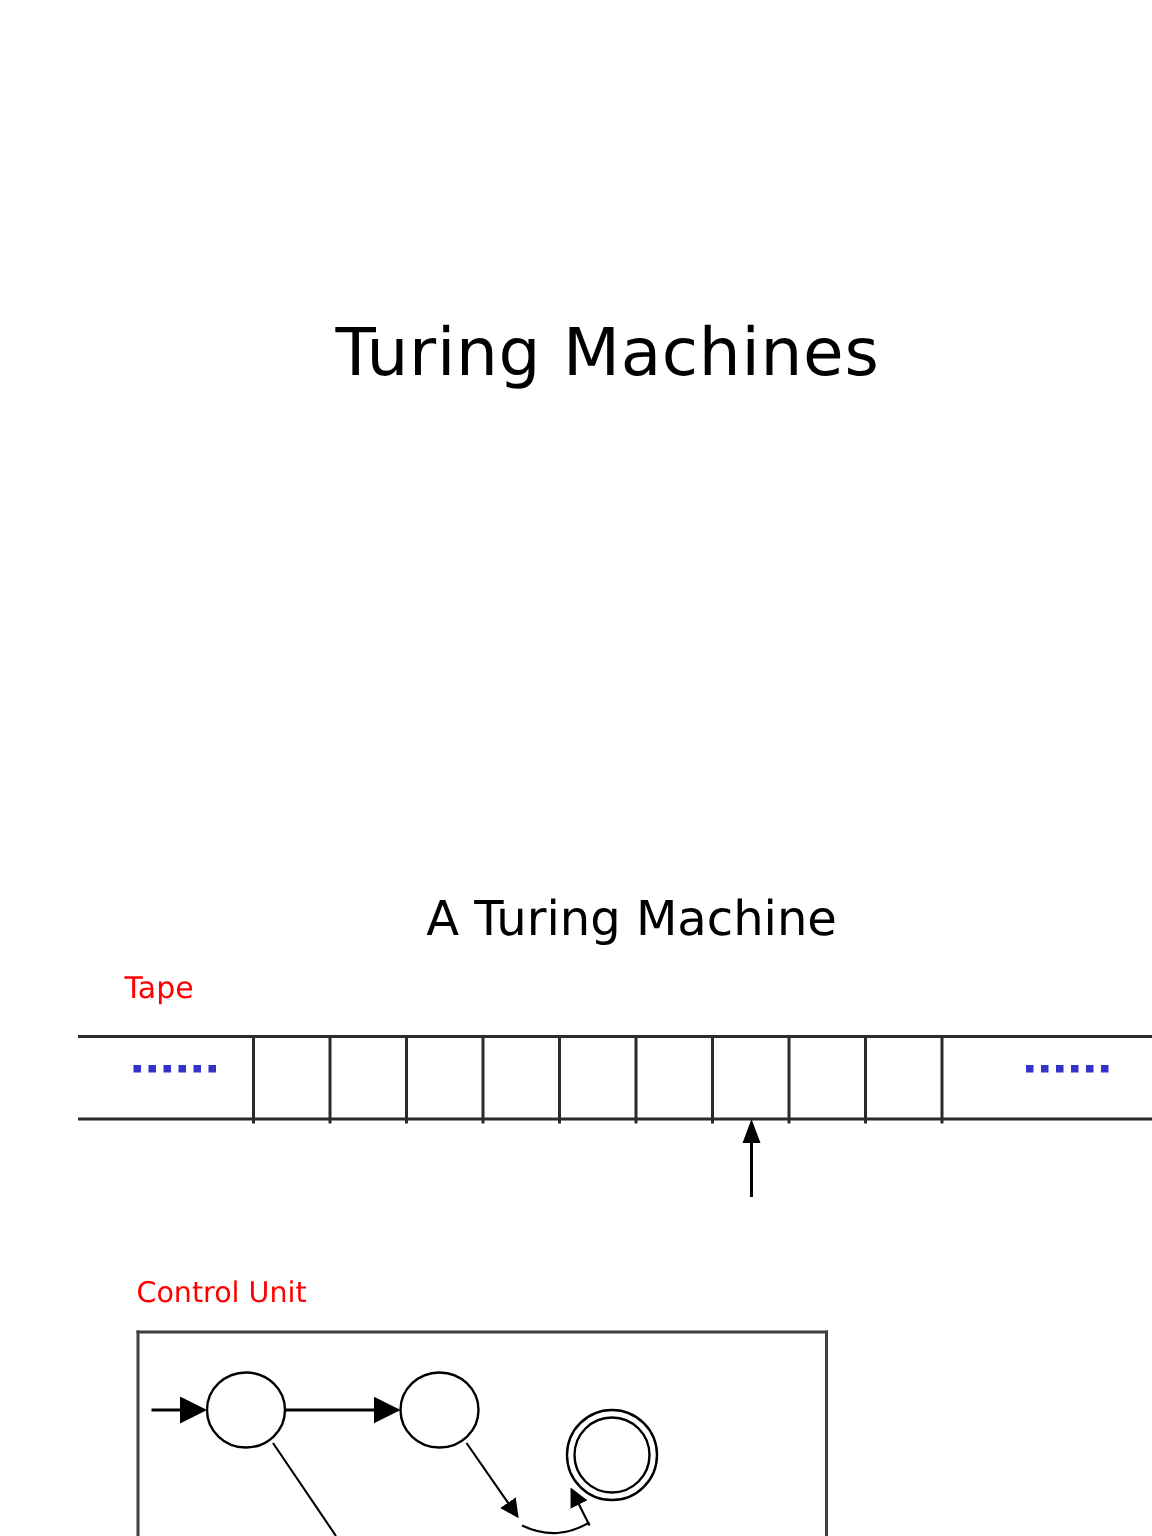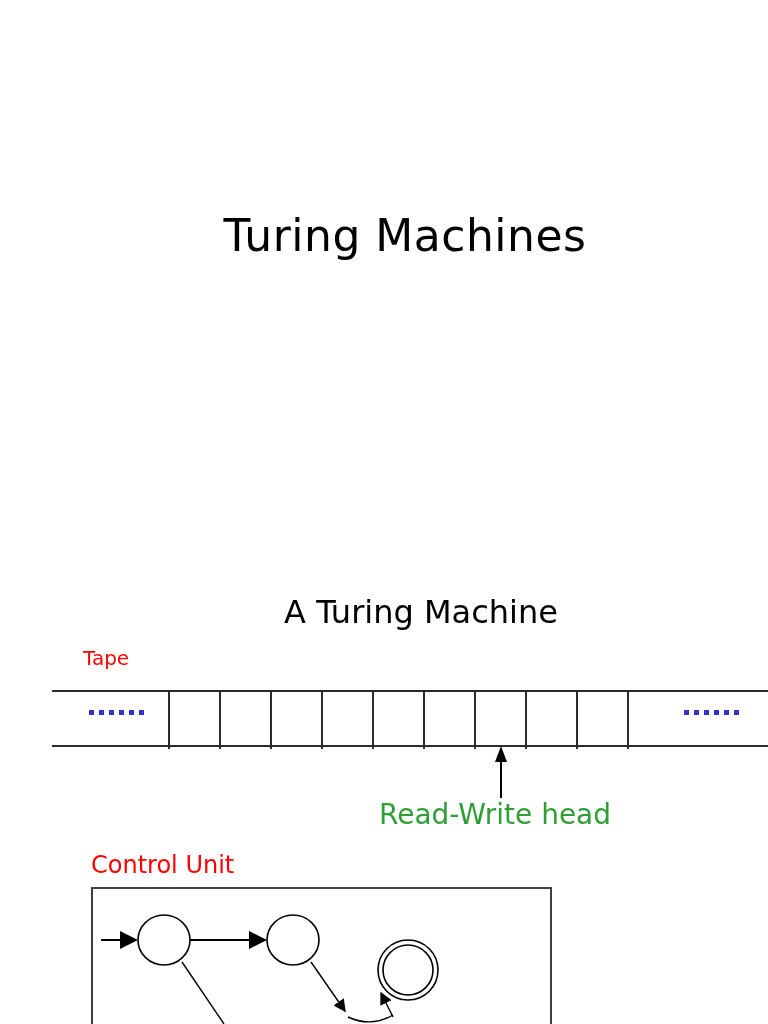"Read-Write head" div.label-rw-head { html: <div>Read-Write head</div> -> none }
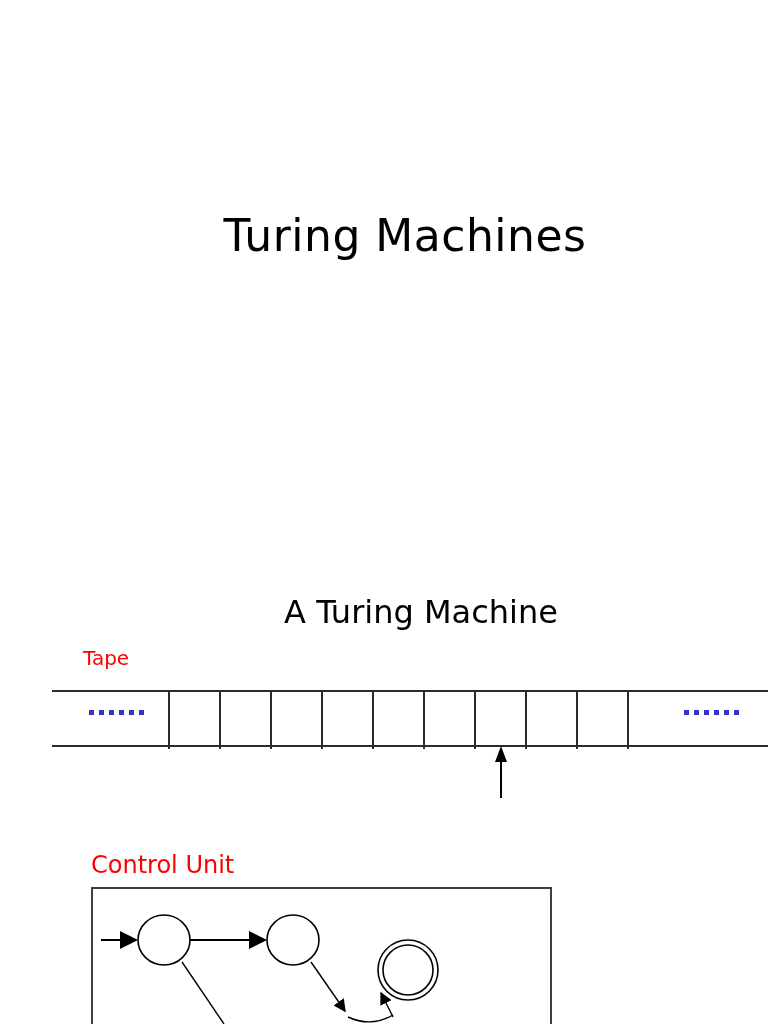"Control Unit" .label-control-unit { font-size: 24px -> 19px }
